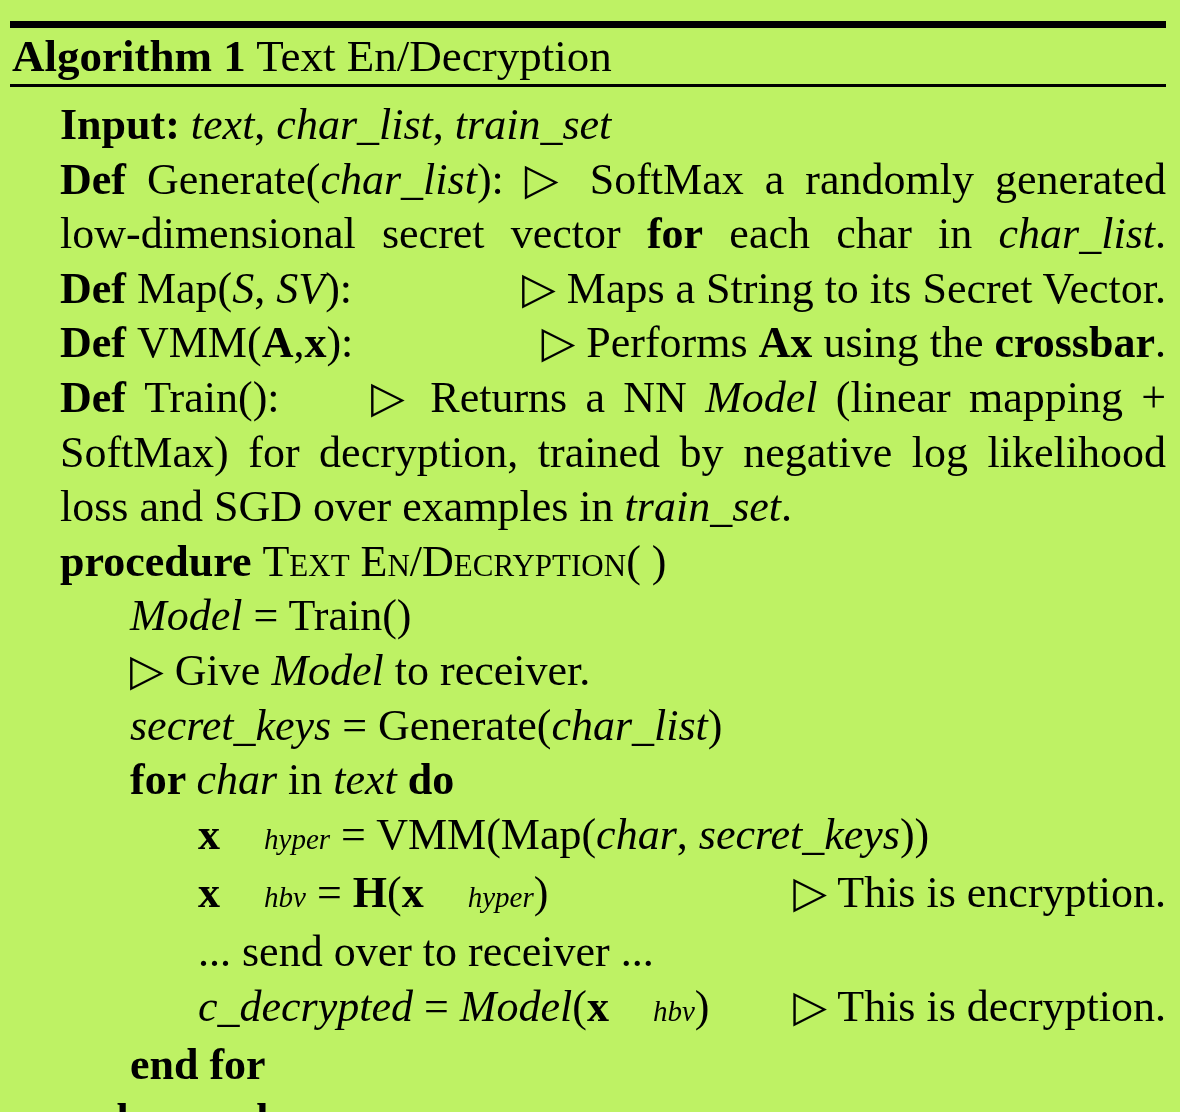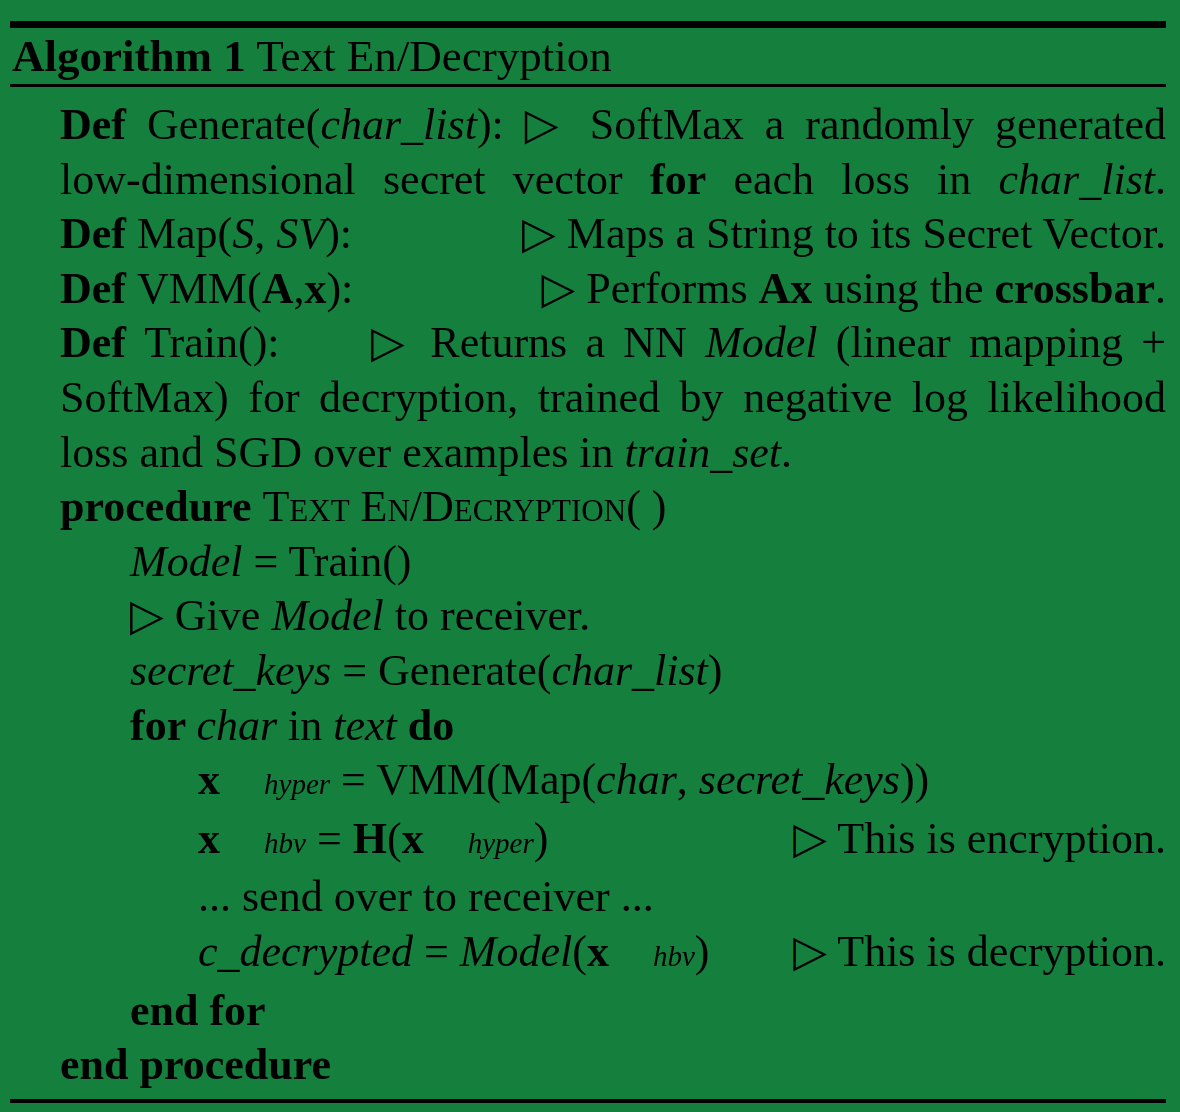"Algorithm 1 Text En/Decryption" .page { background: #15803d -> #bef264 }
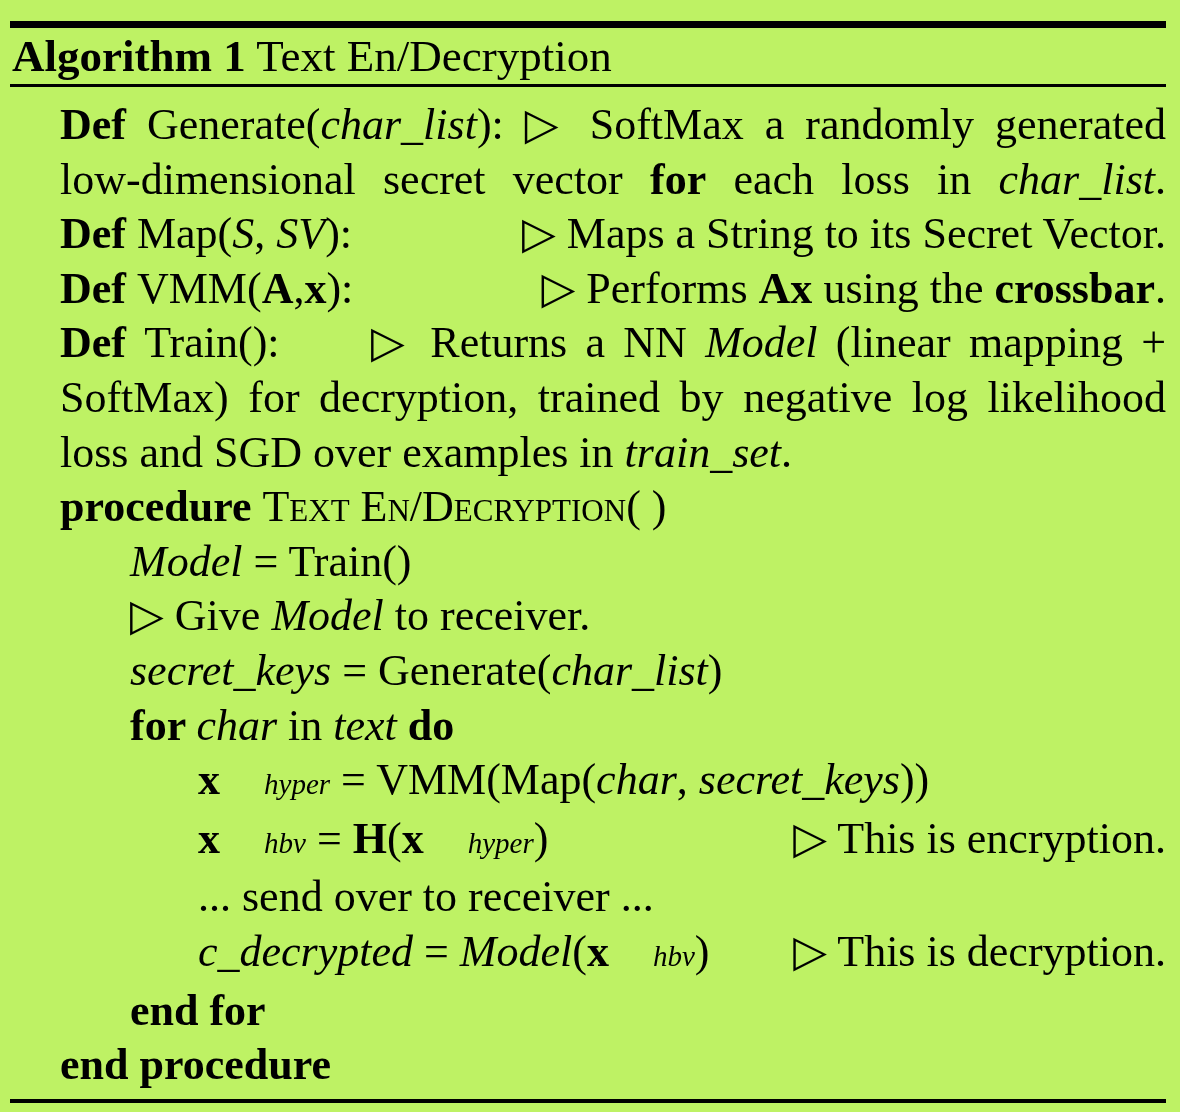"Input: text, char_list, train_set" div.line { html: none -> <div><span>Input: </span><span>text</span><span>, </span><span>char_list</span><span>, </span><span>train_set</span></div> }
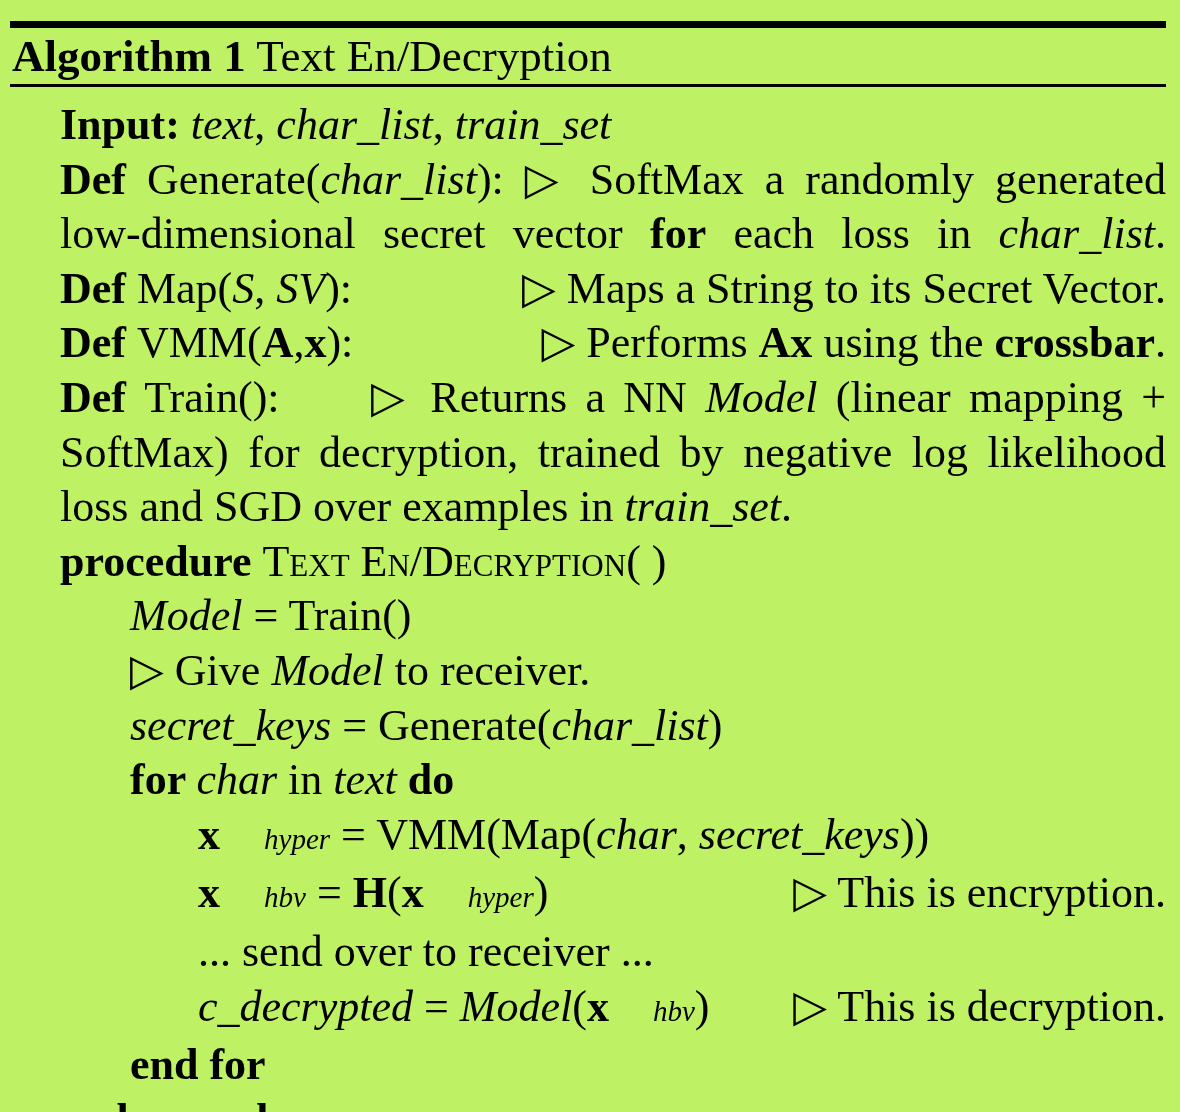"each loss in" span.seg-r { text: loss -> char }
